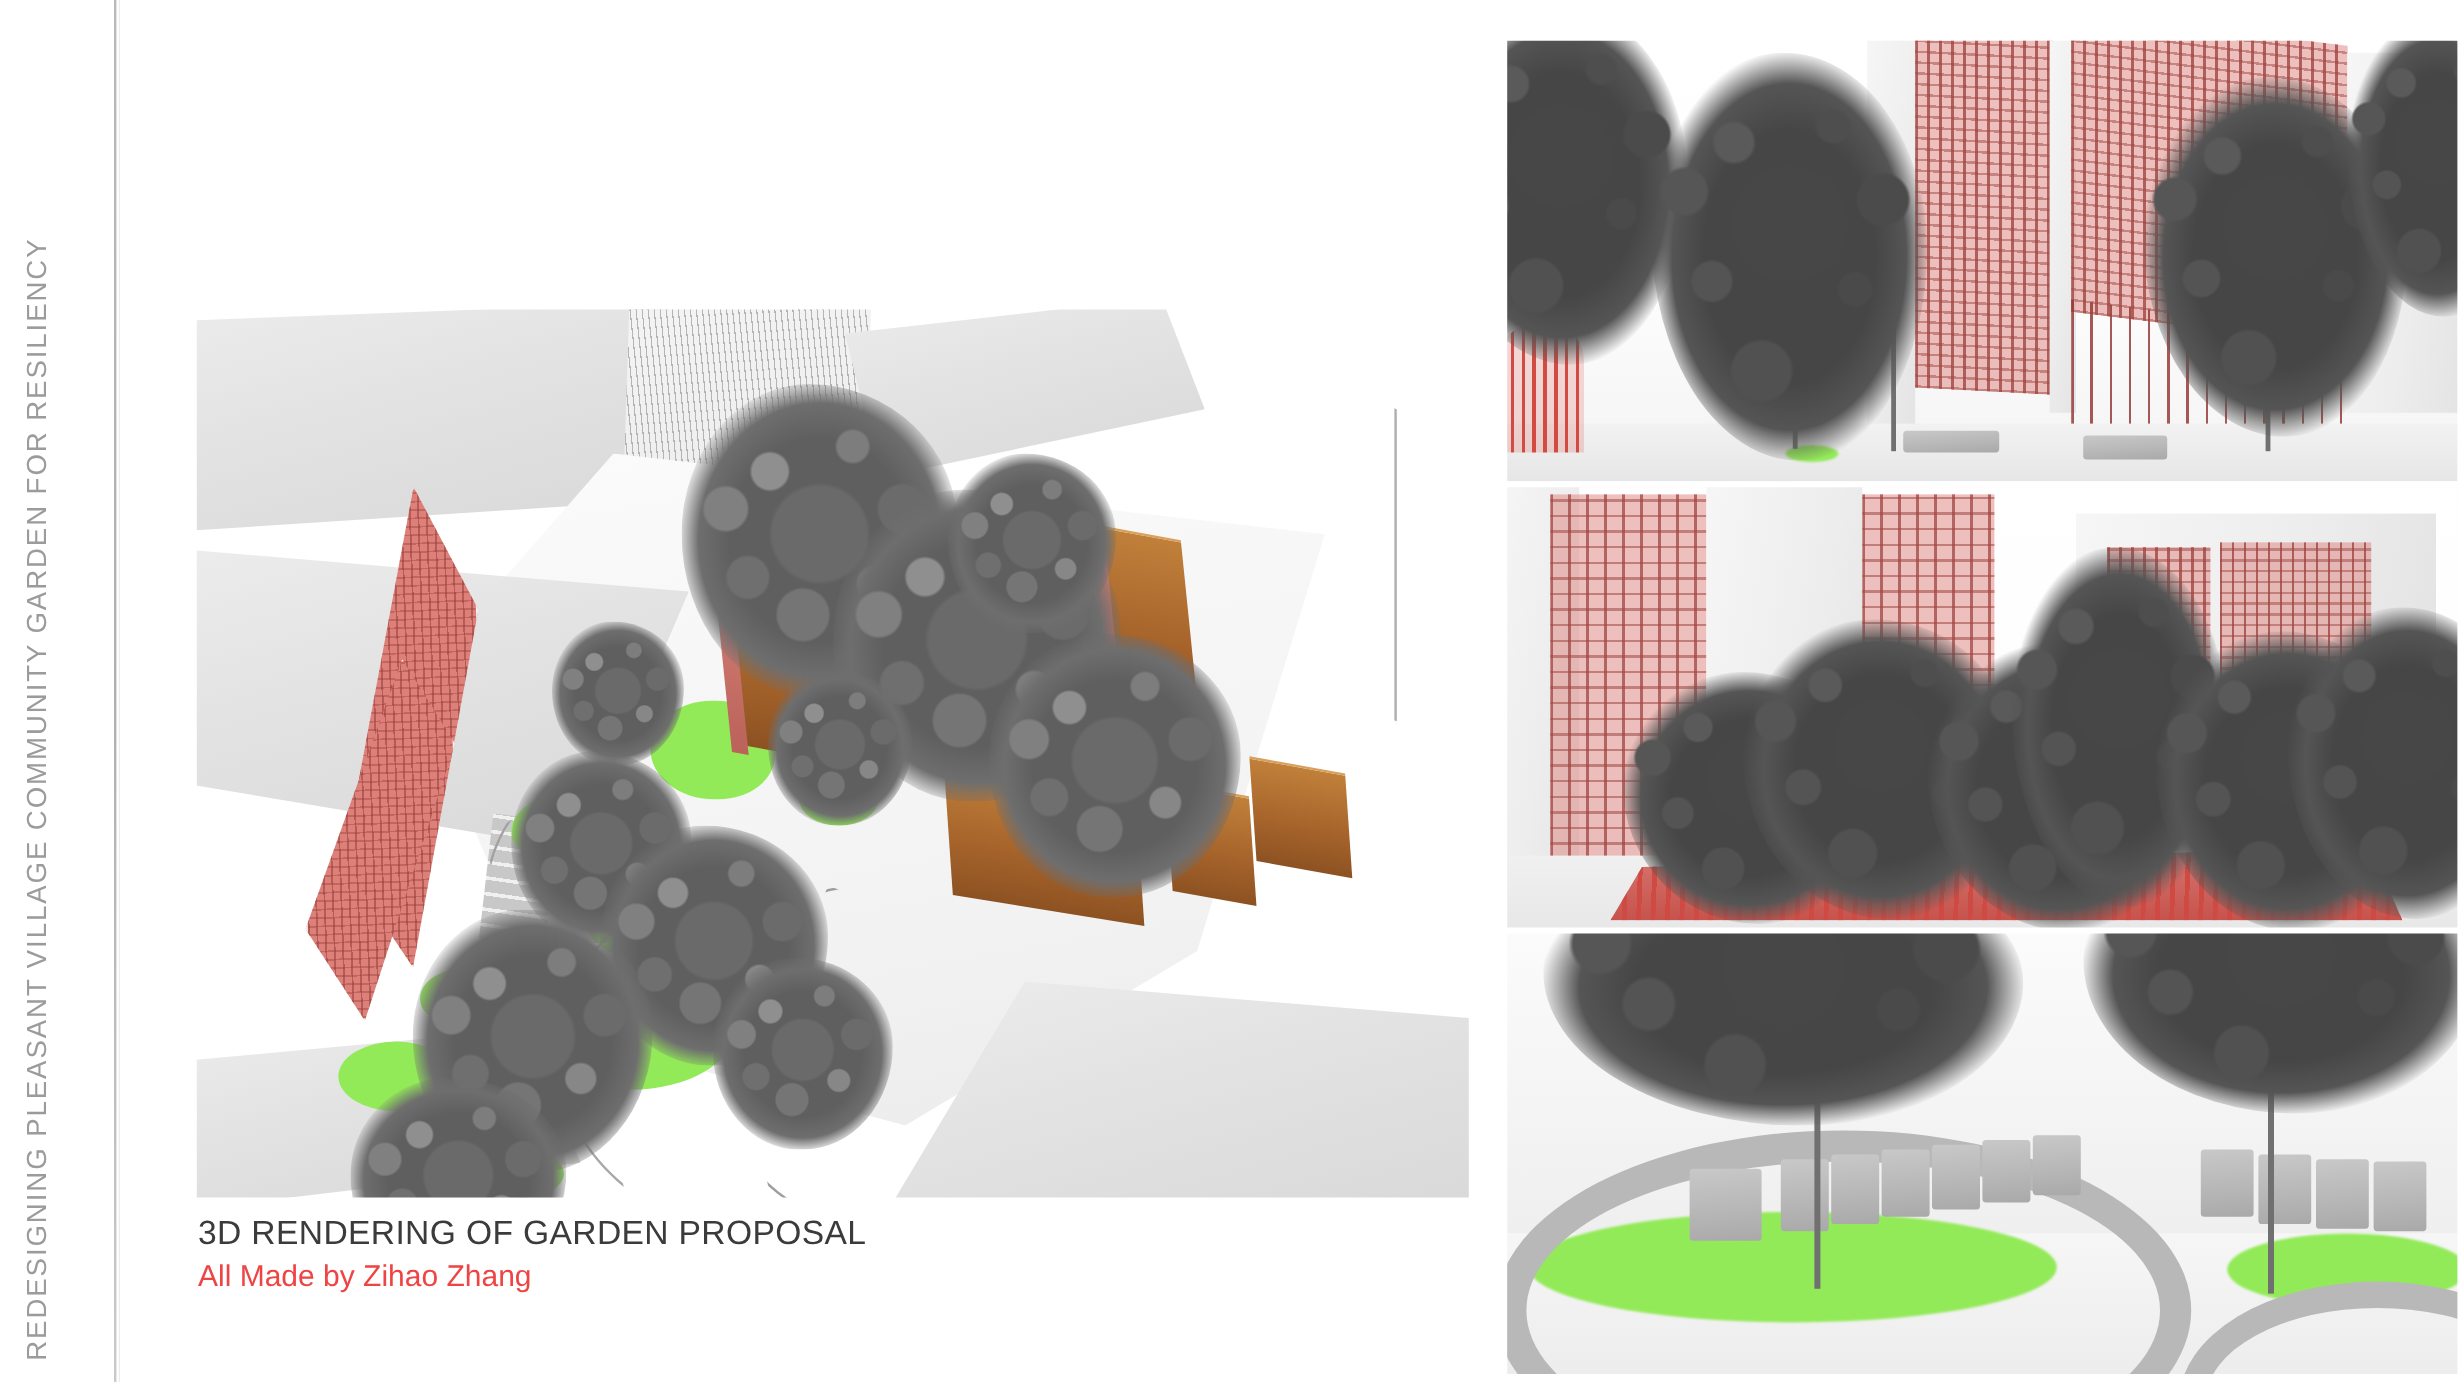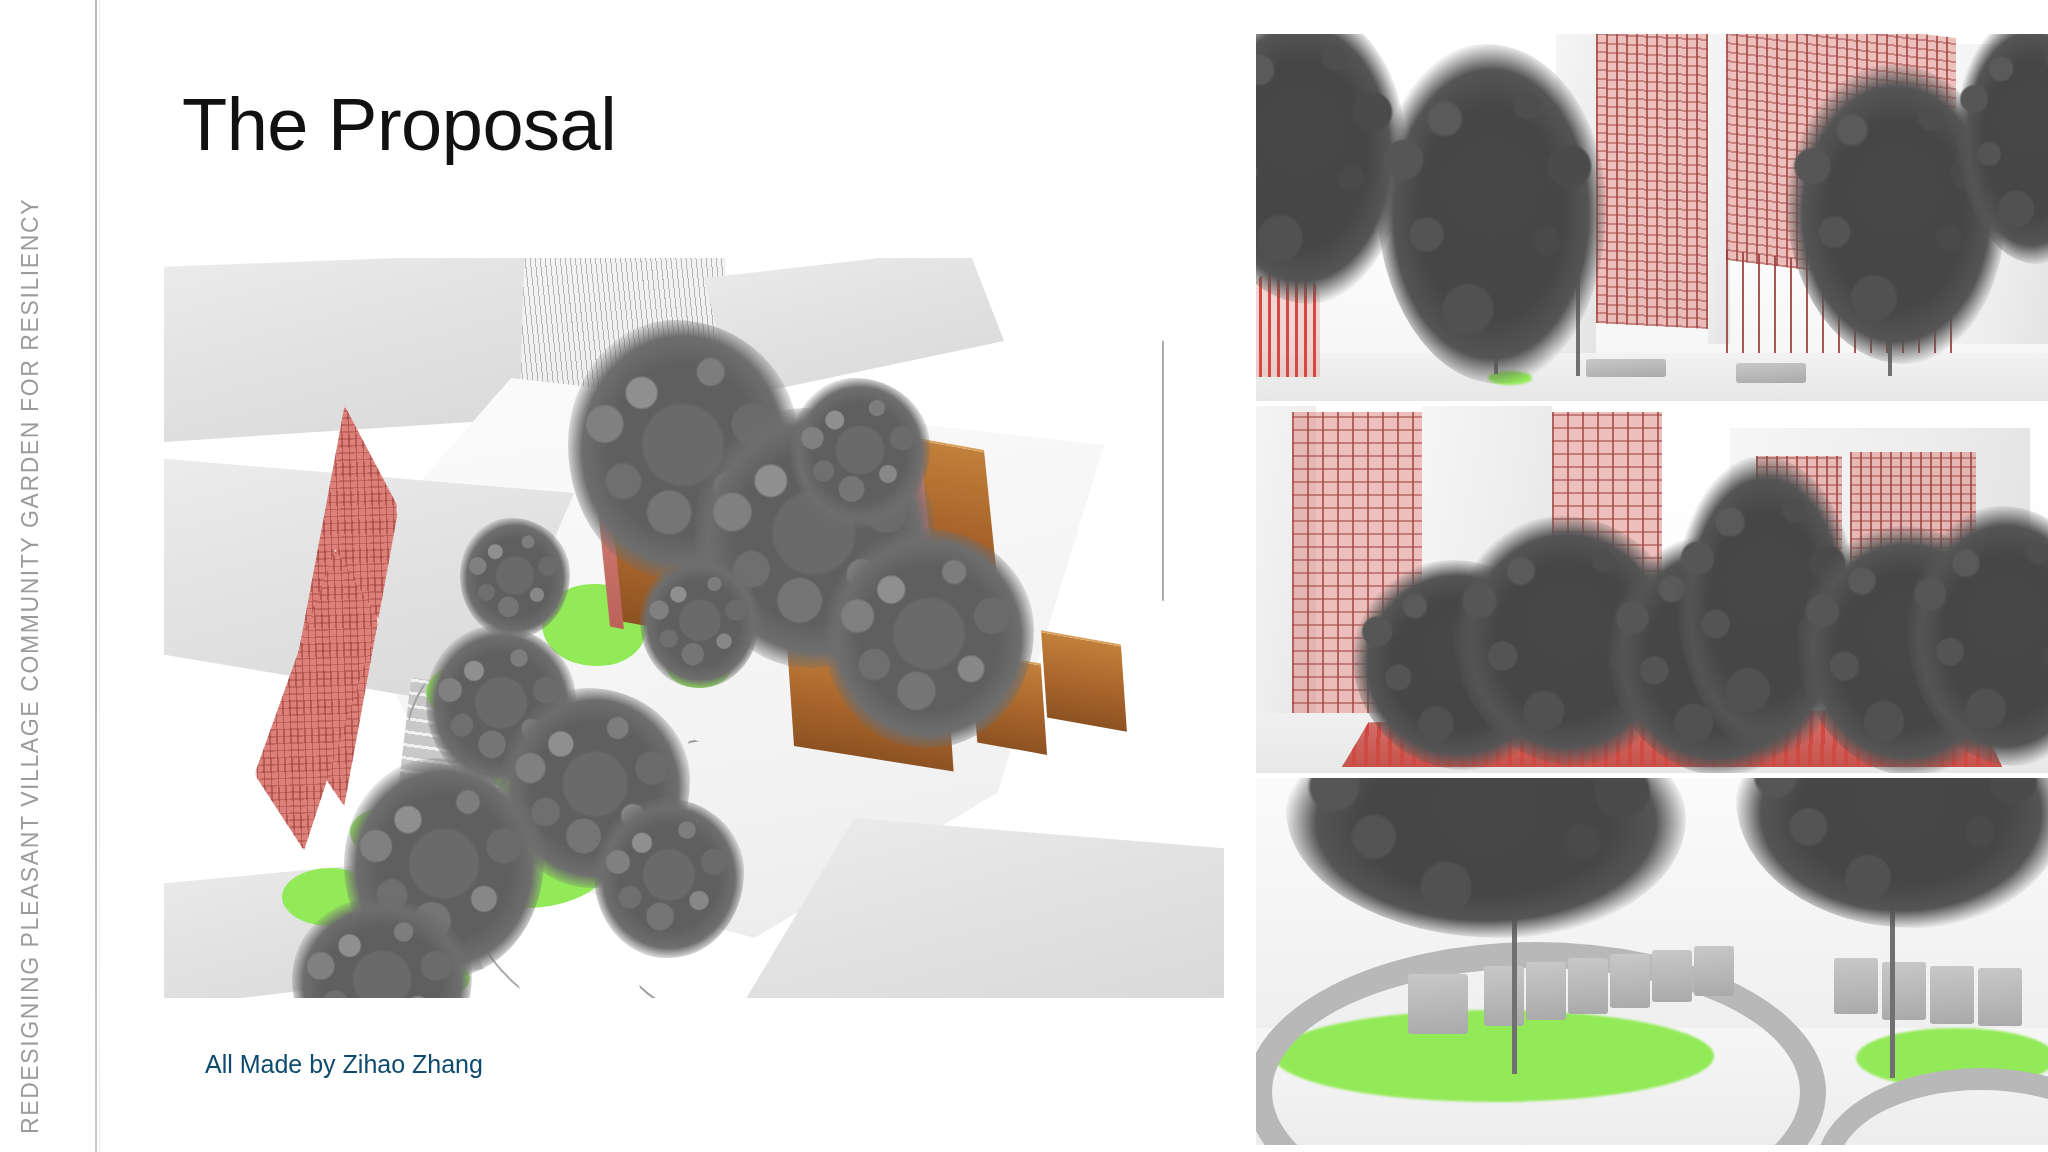"The Proposal" div { html: <div>The Proposal</div> -> none }
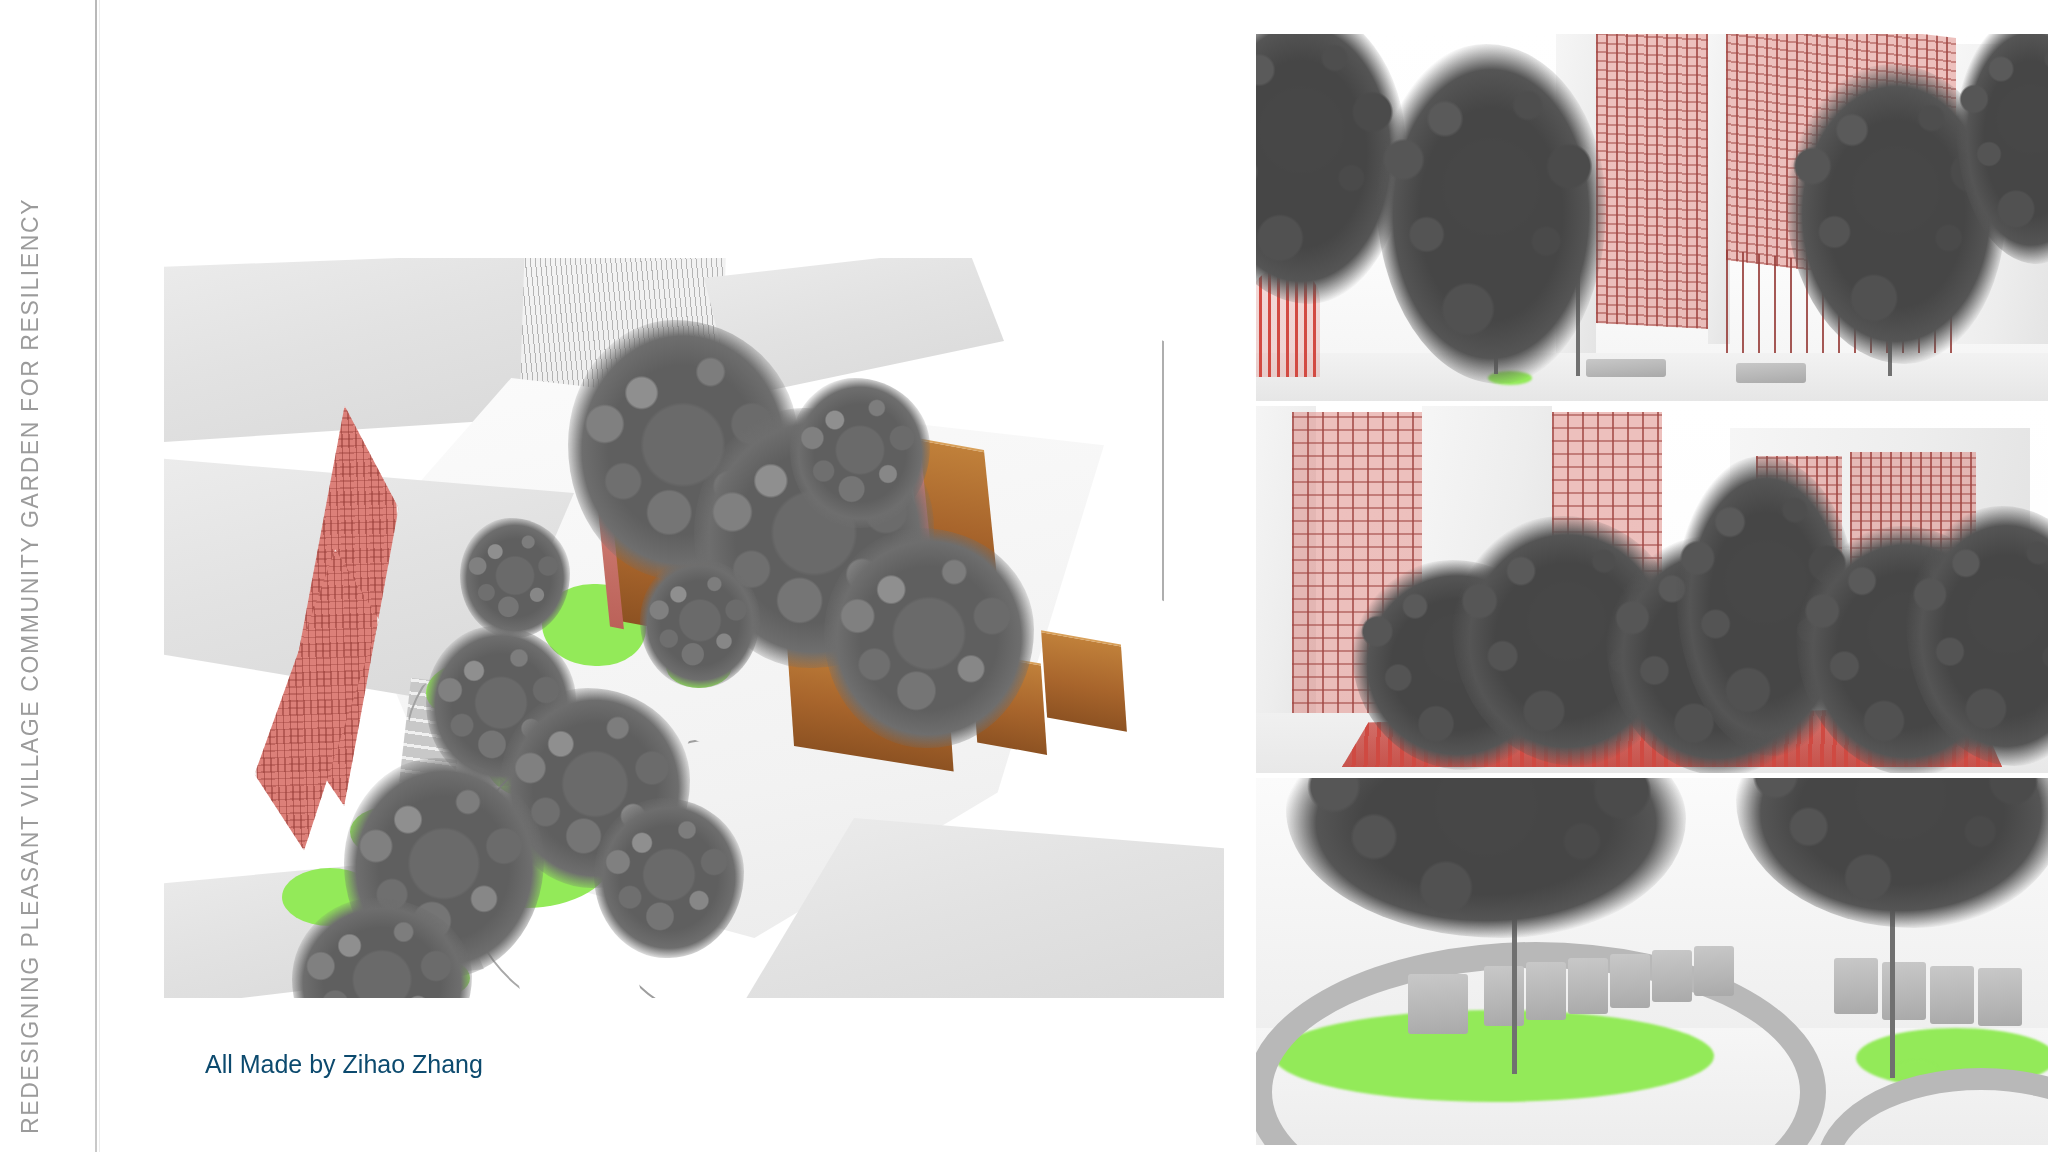"3D RENDERING OF GARDEN PROPOSAL" div { html: none -> <div>3D RENDERING OF GARDEN PROPOSAL</div> }
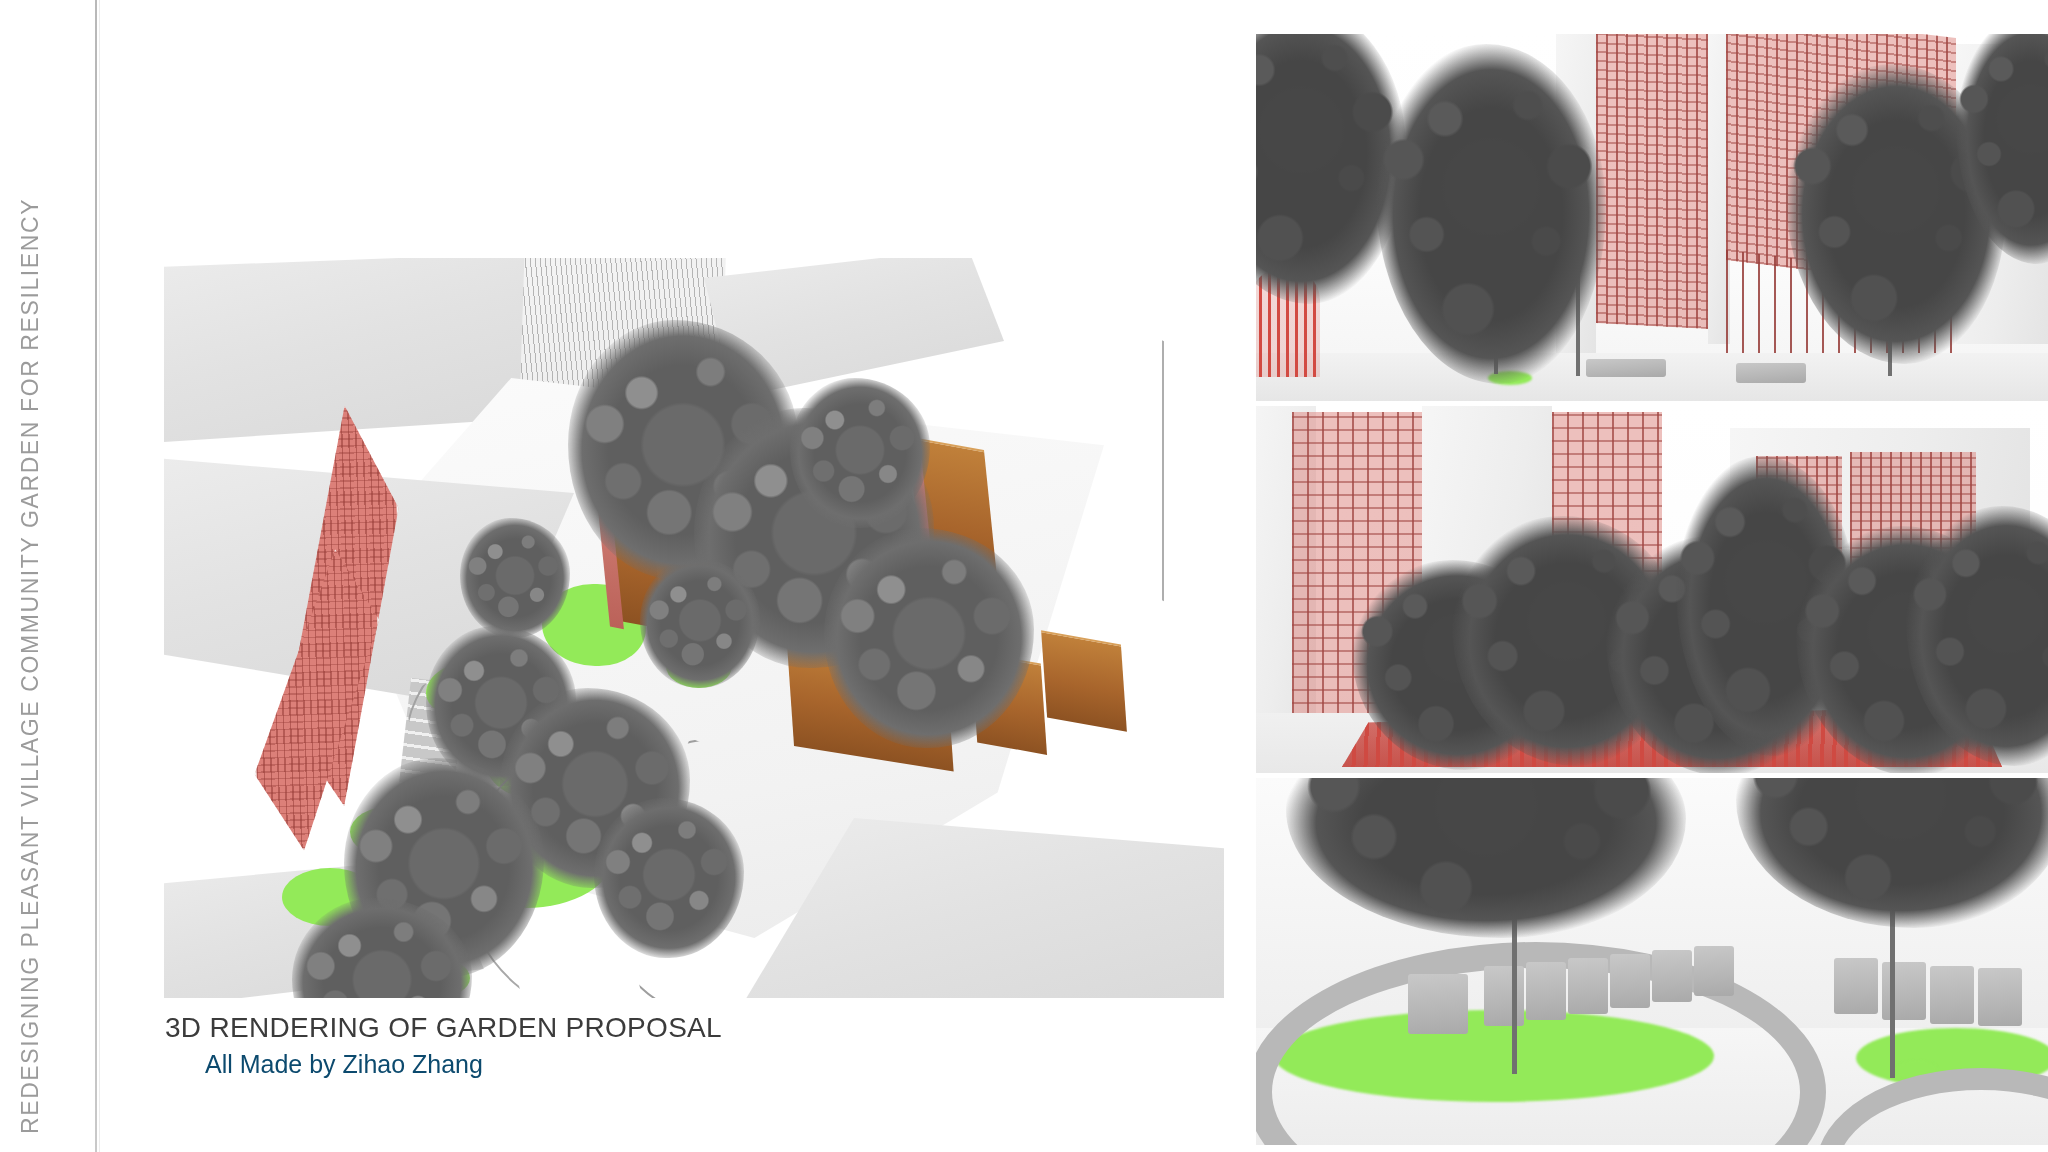"All Made by Zihao Zhang" #caption-sub { color: #0c4a6e -> #ef4444; margin-left: 40px -> none }
